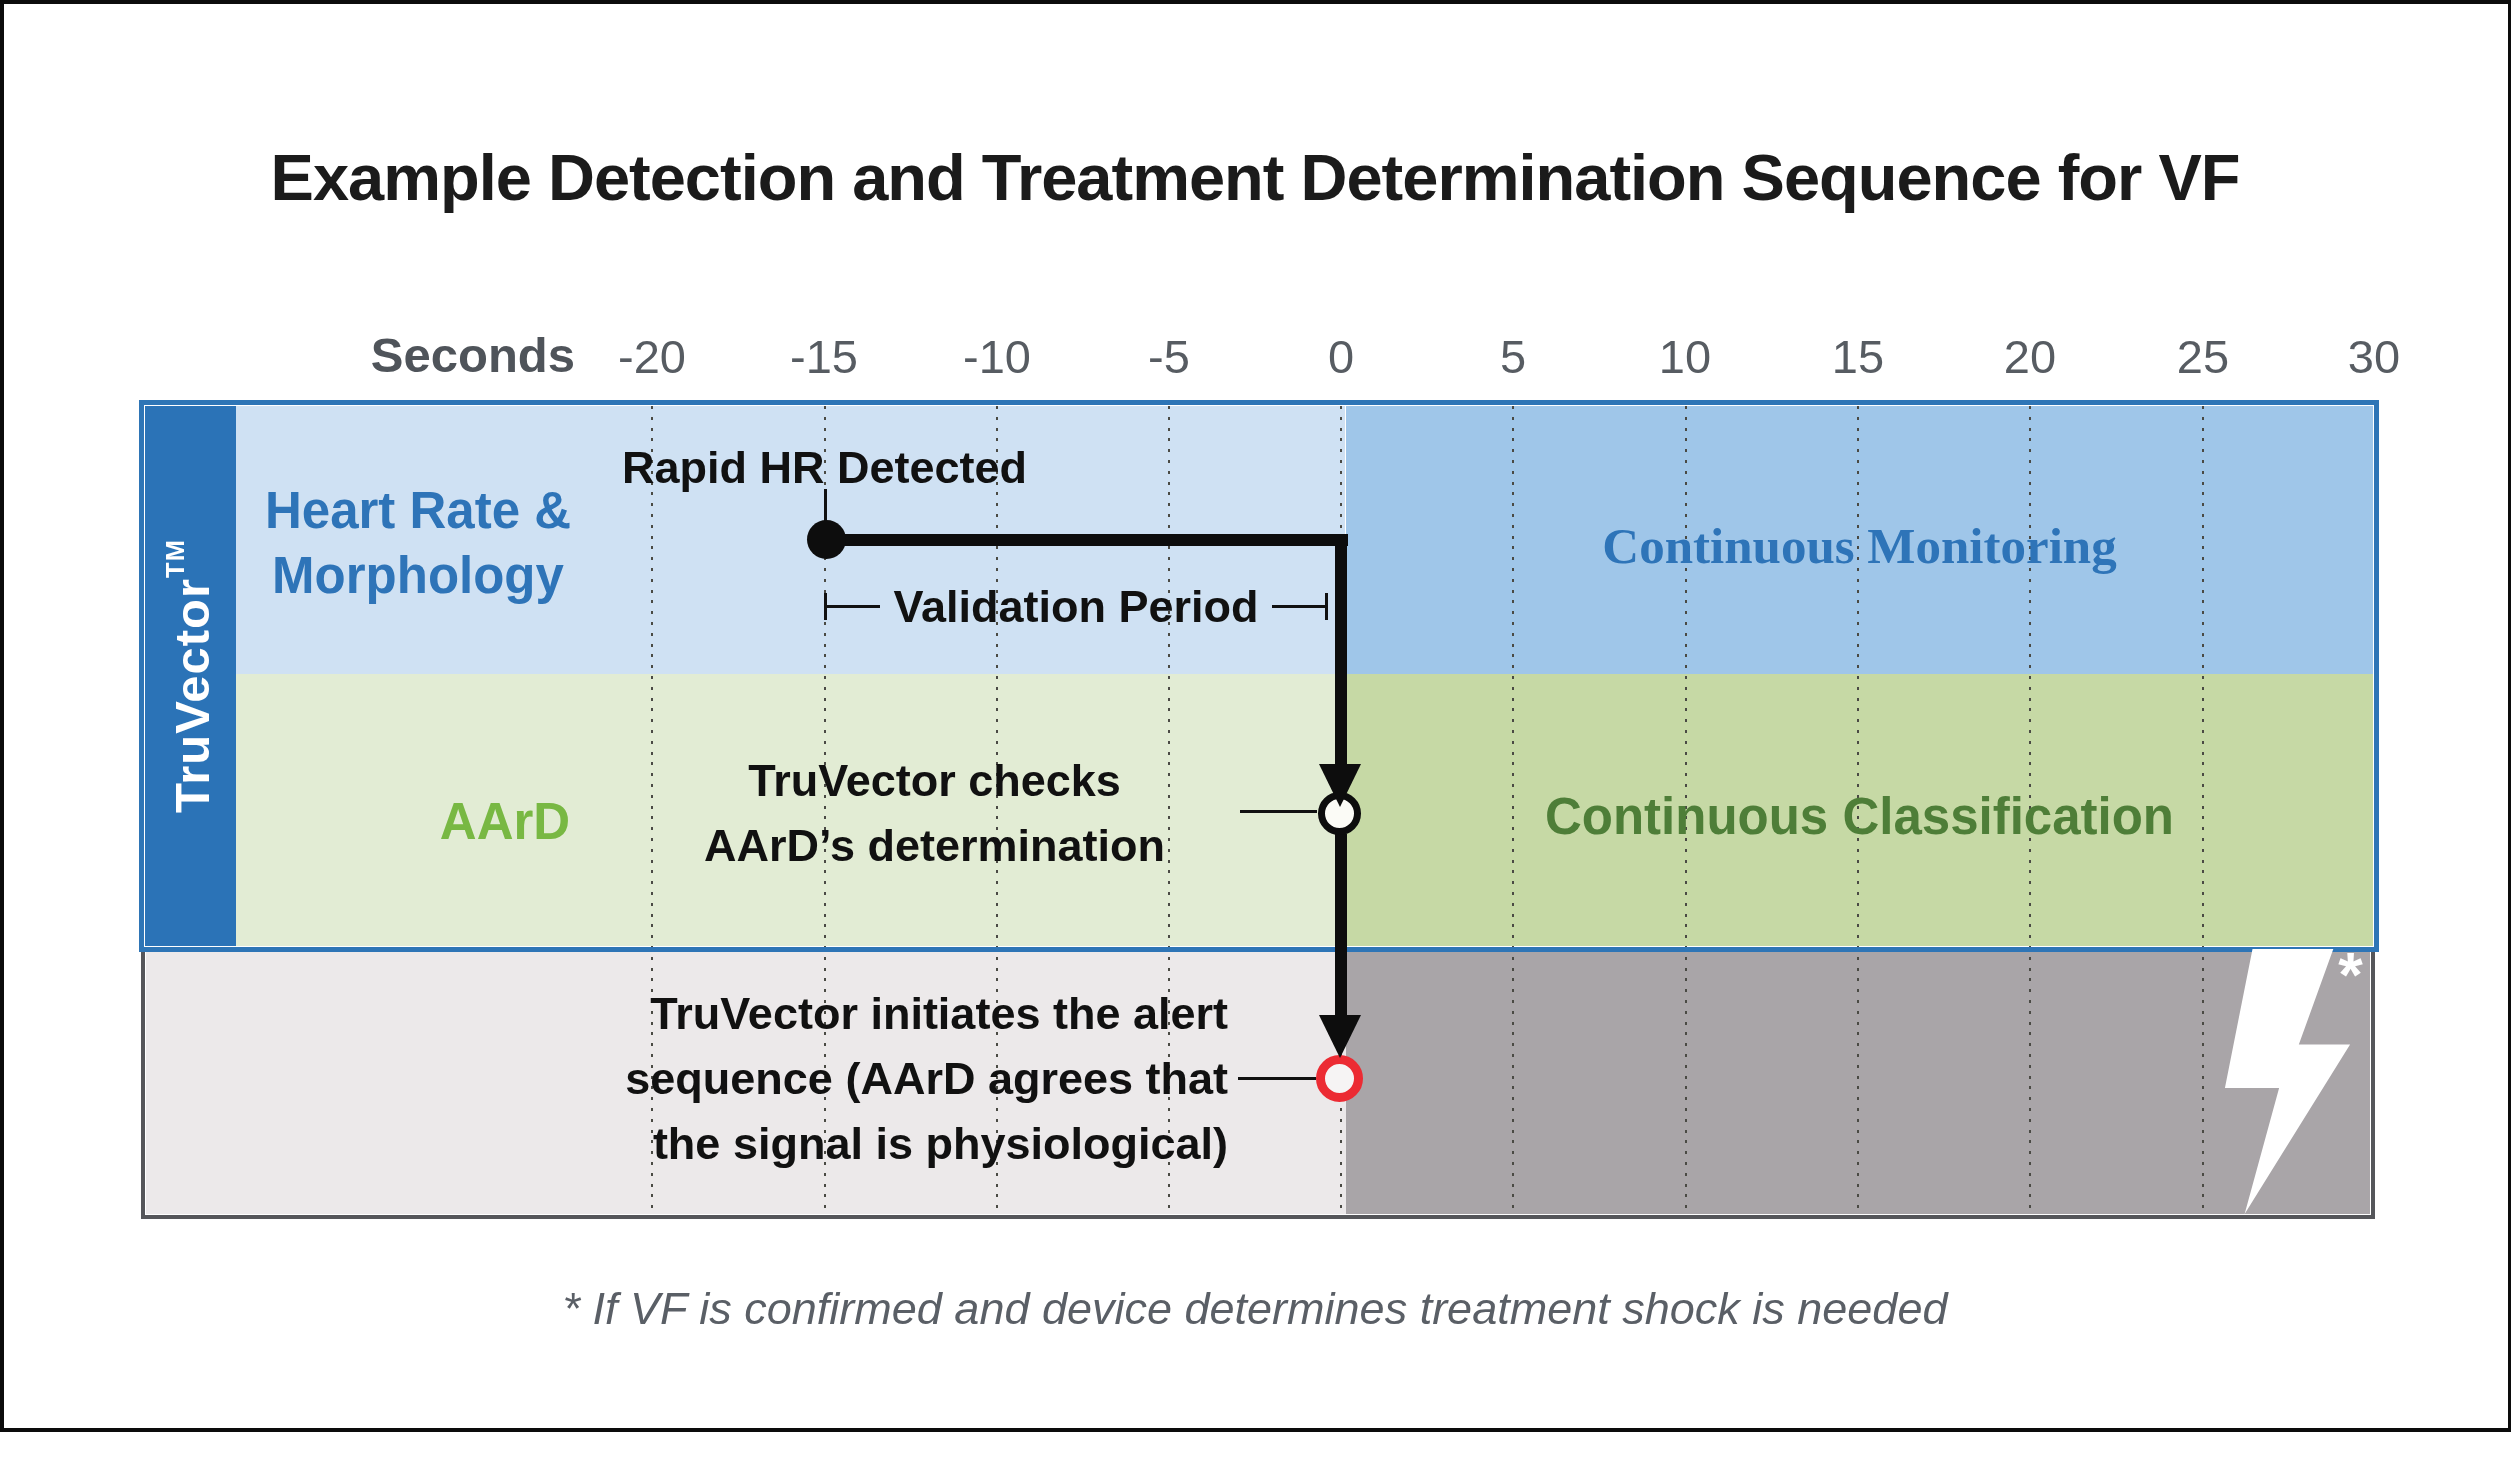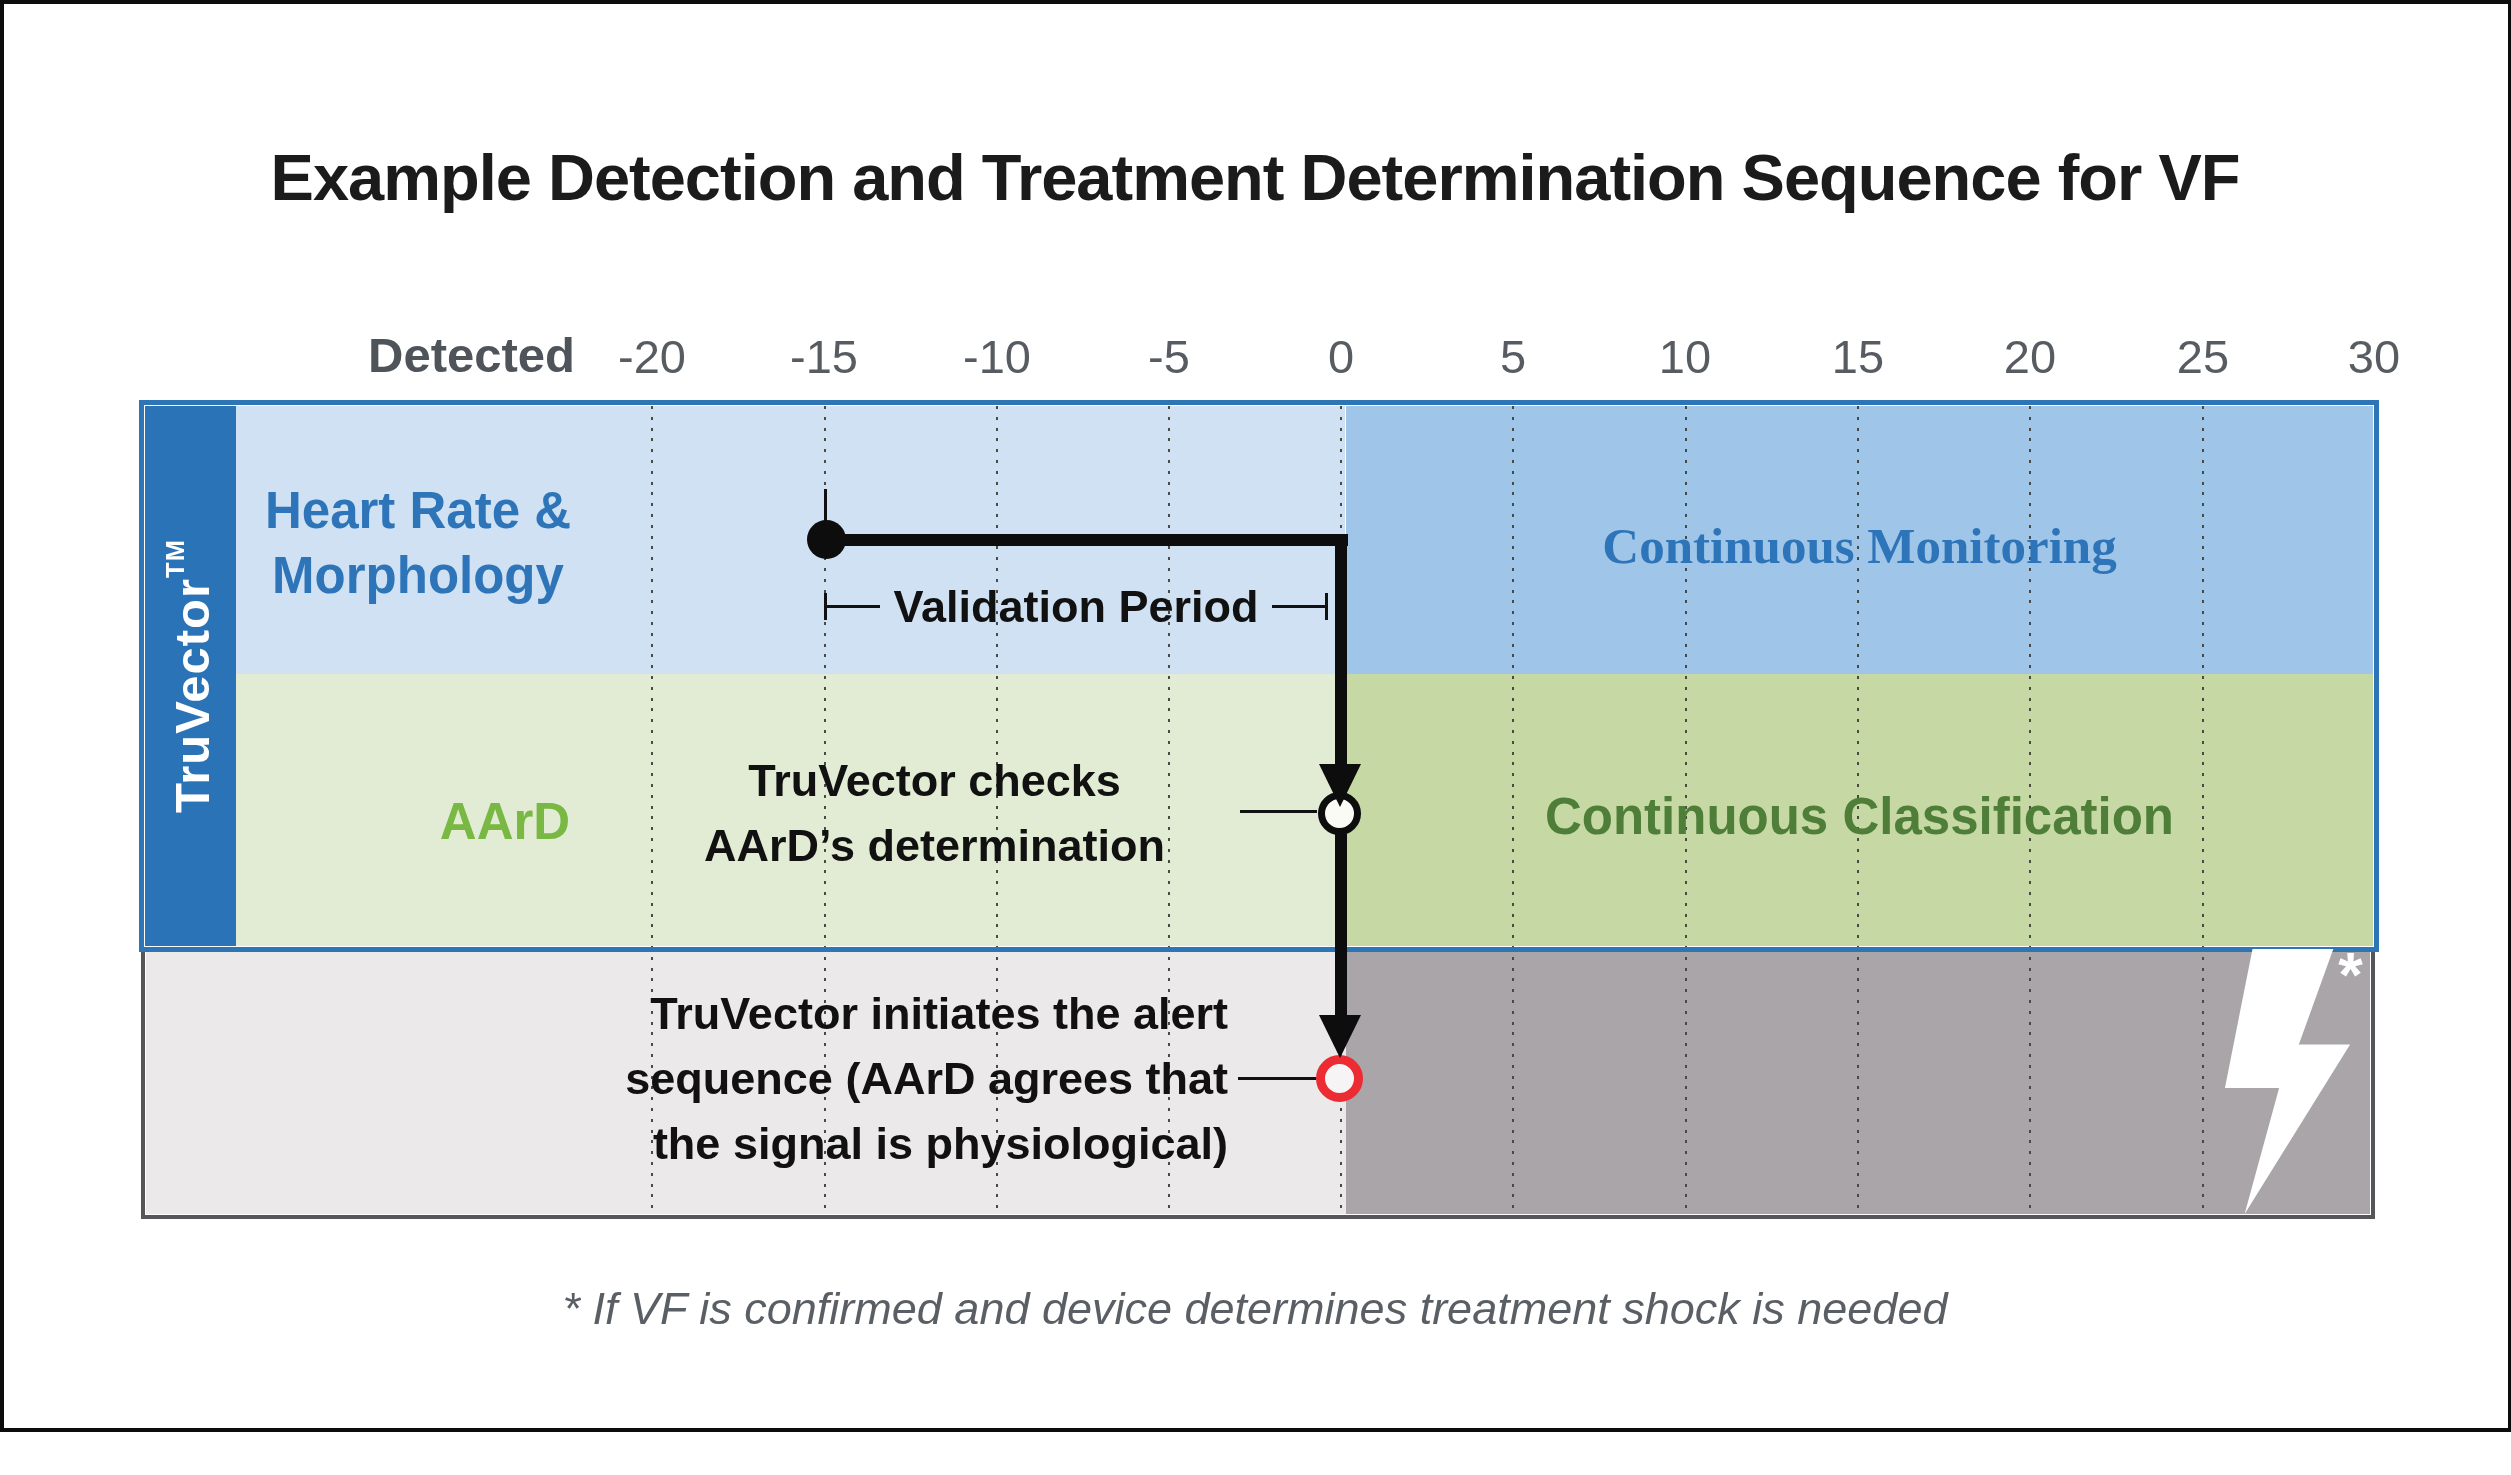"Detected" div.abs { text: Detected -> Seconds }
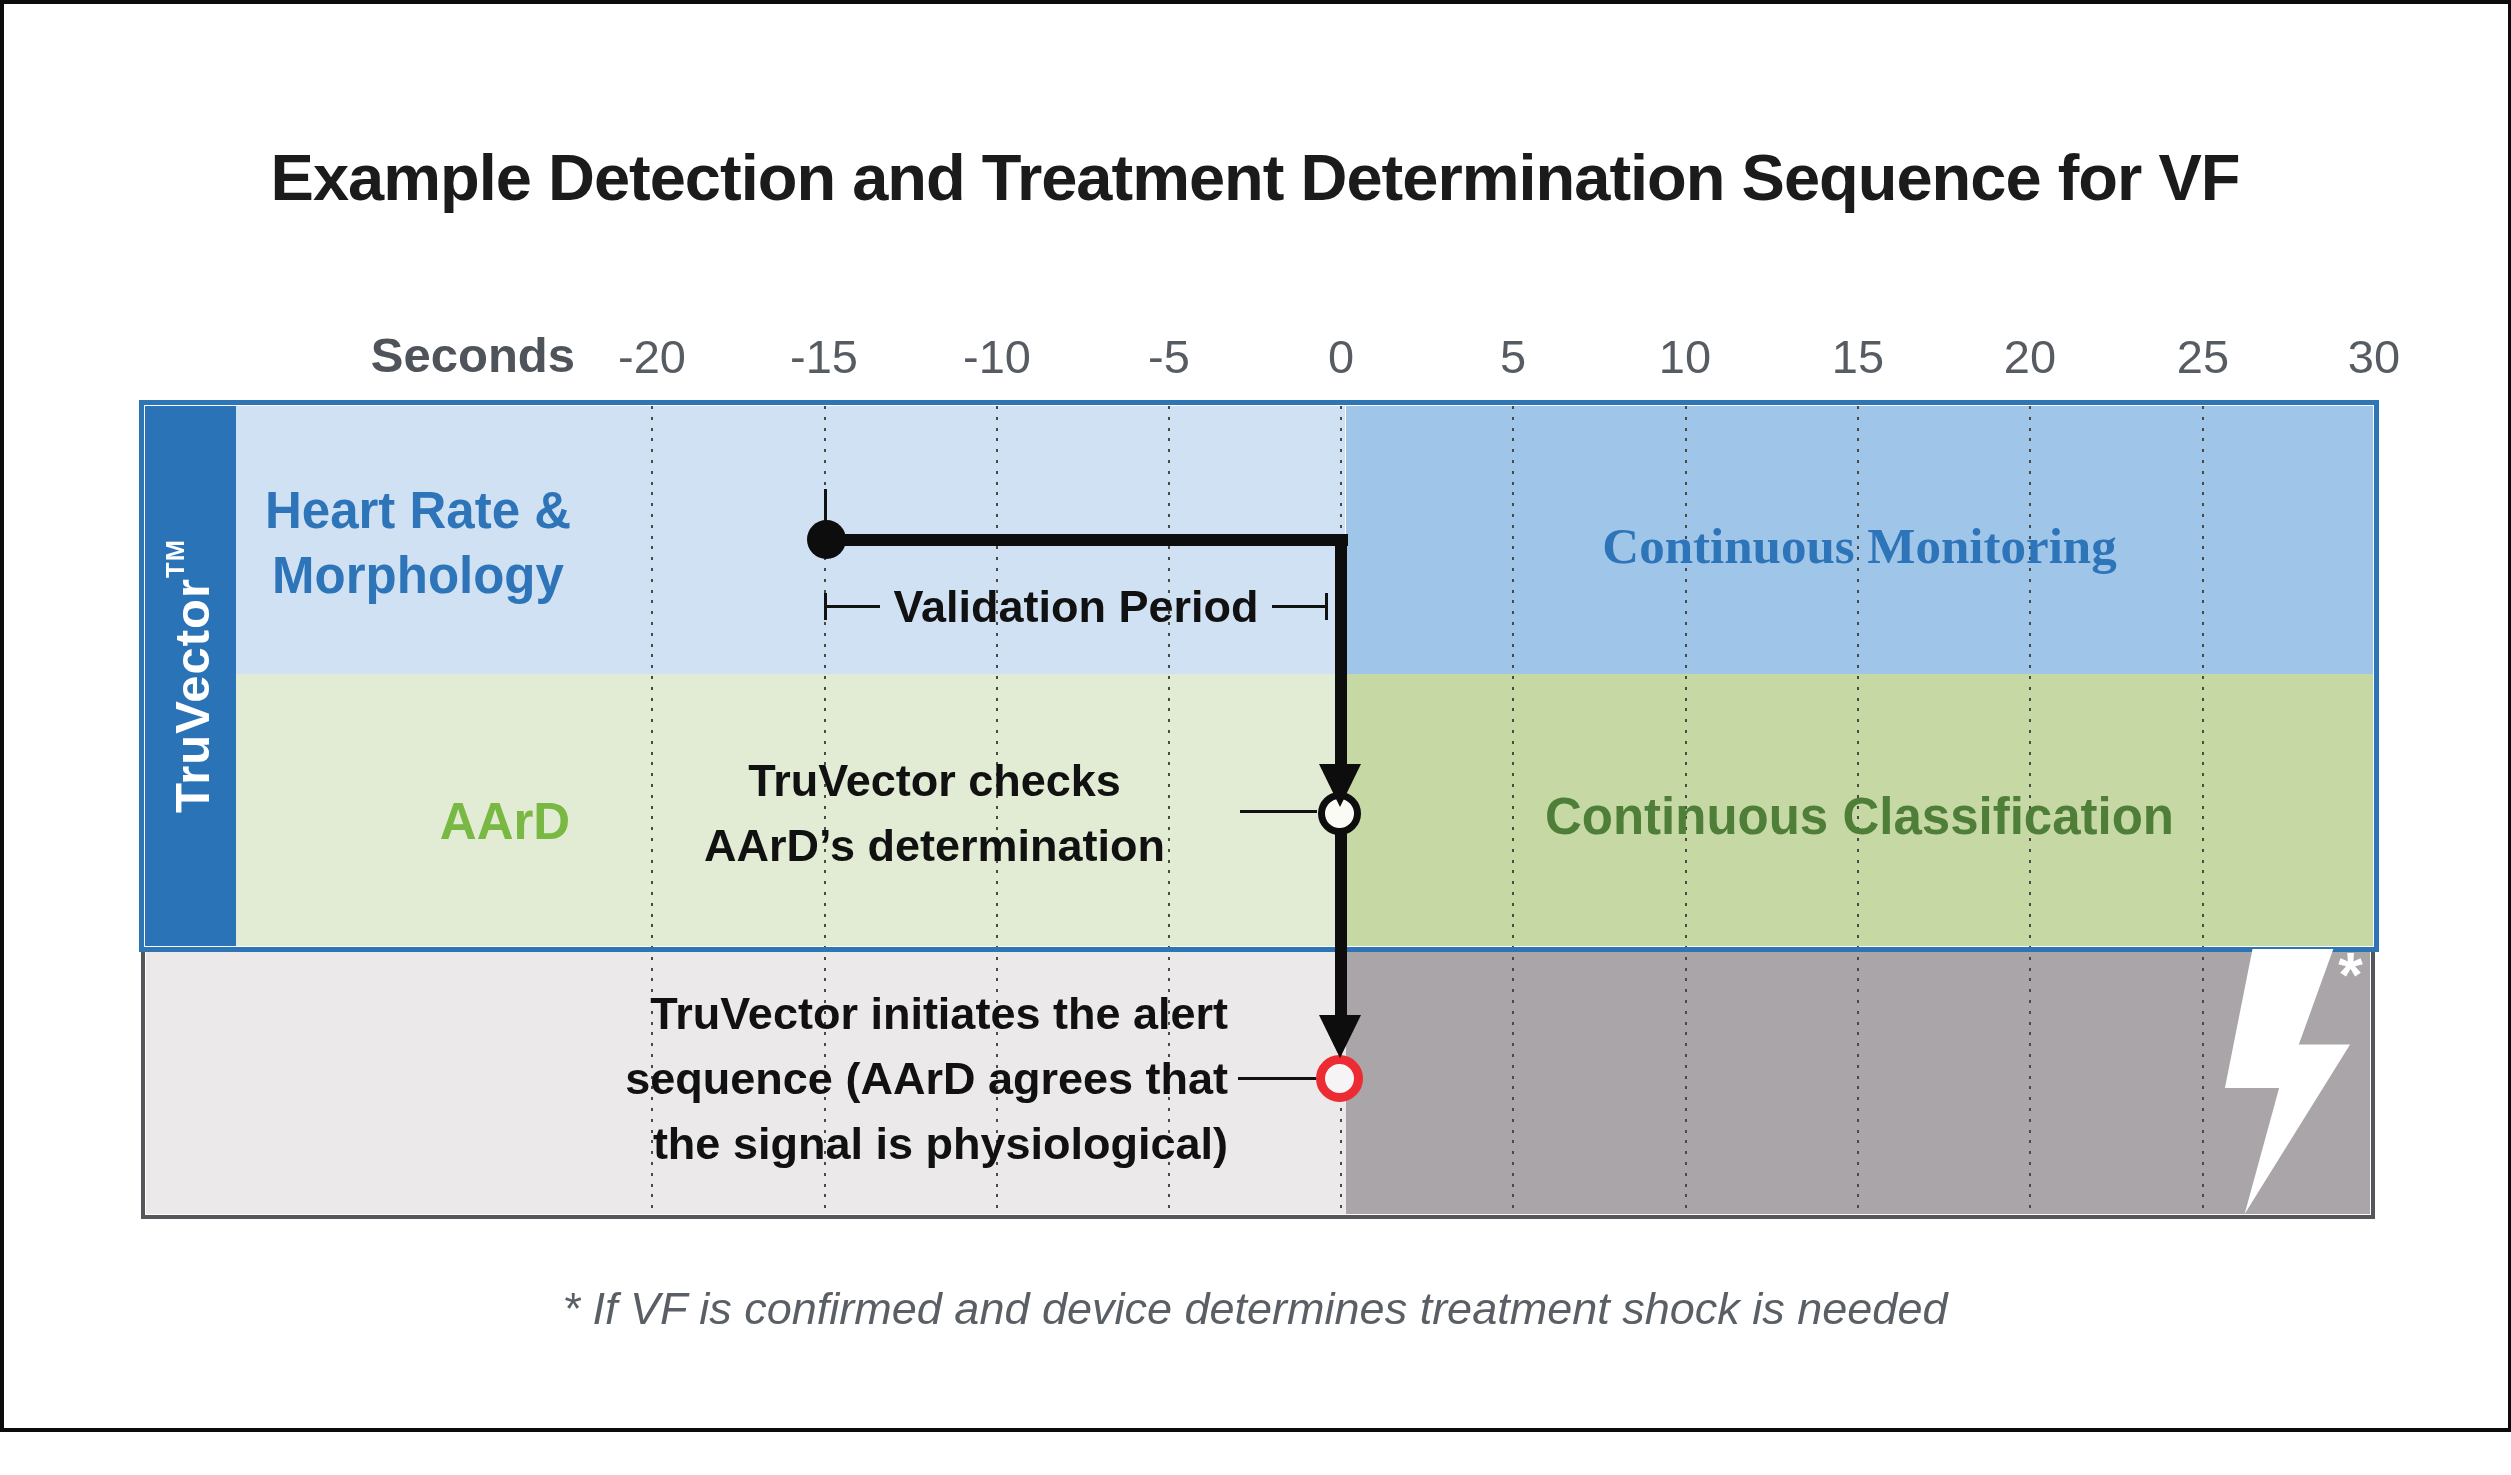"Rapid HR Detected" div.abs { html: none -> <div>Rapid HR Detected</div> }
